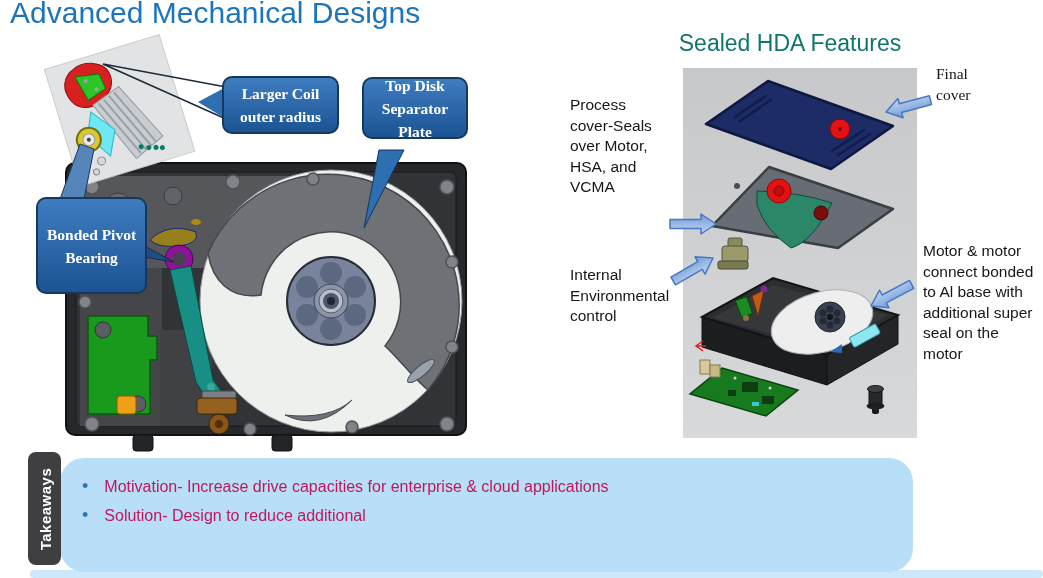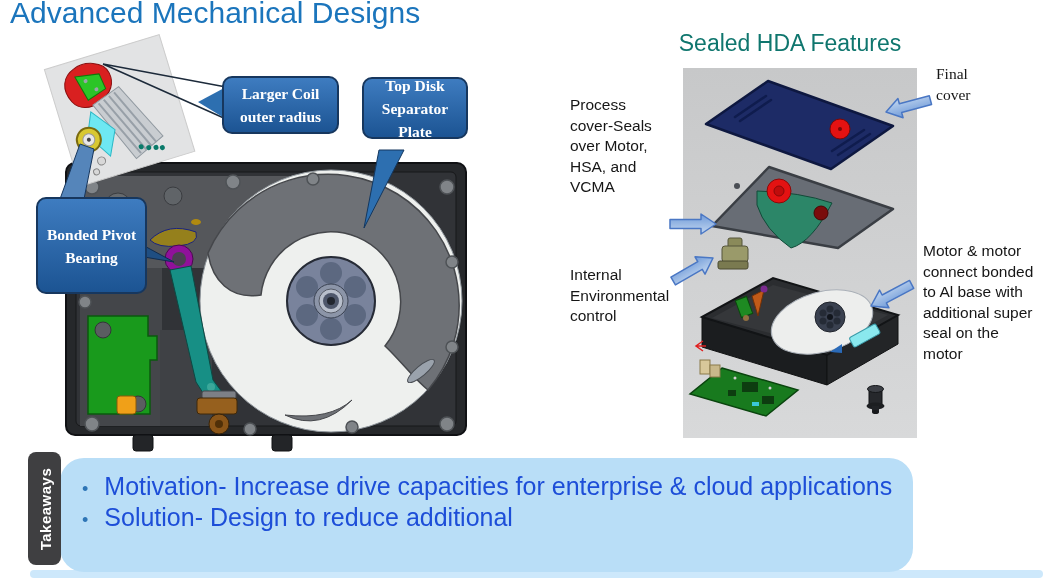"Motivation- Increase drive capacities" .tk-list { color: #1d4ed8 -> #be185d; font-size: 25px -> 16px }
